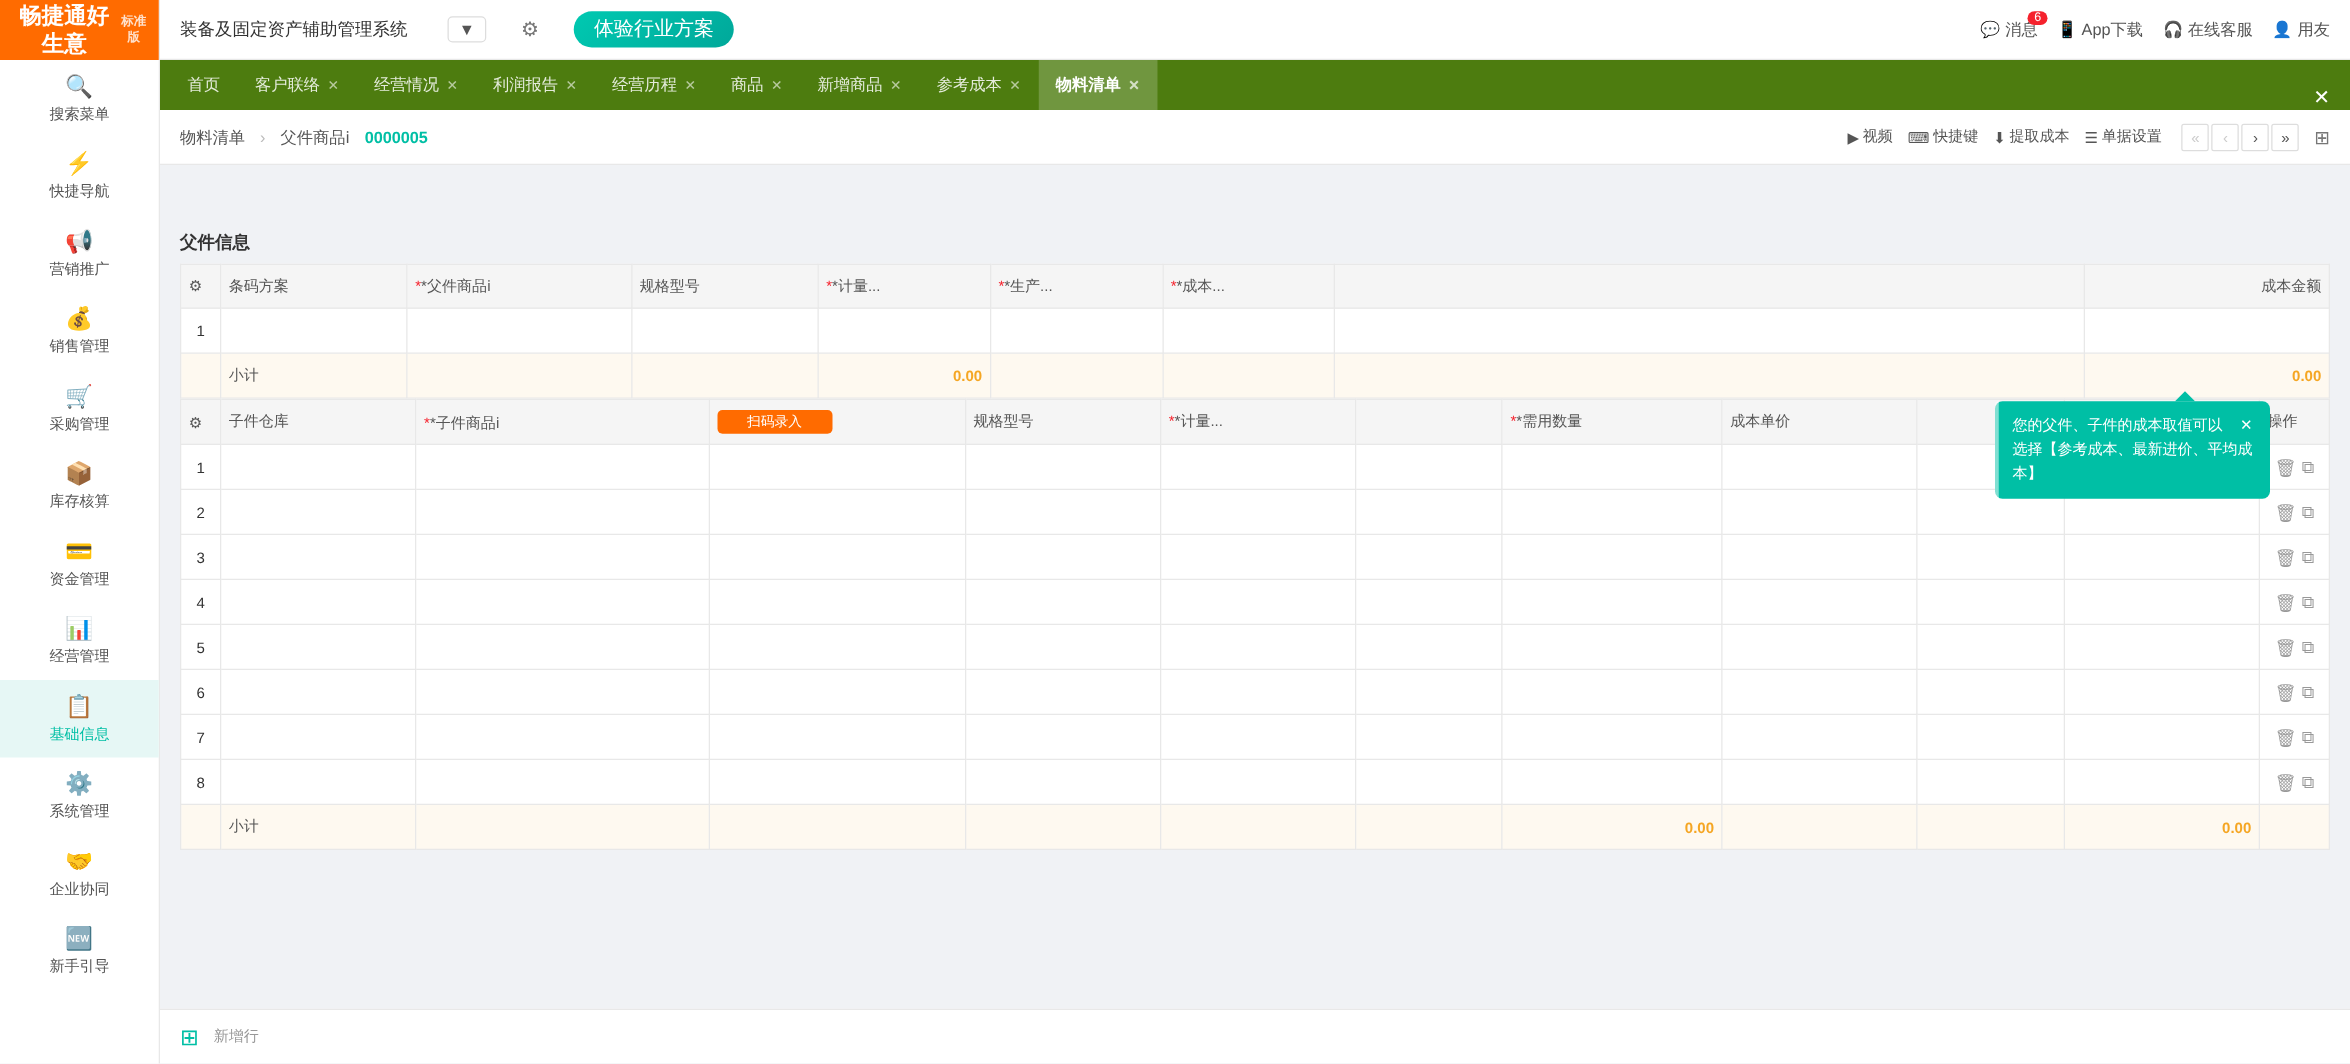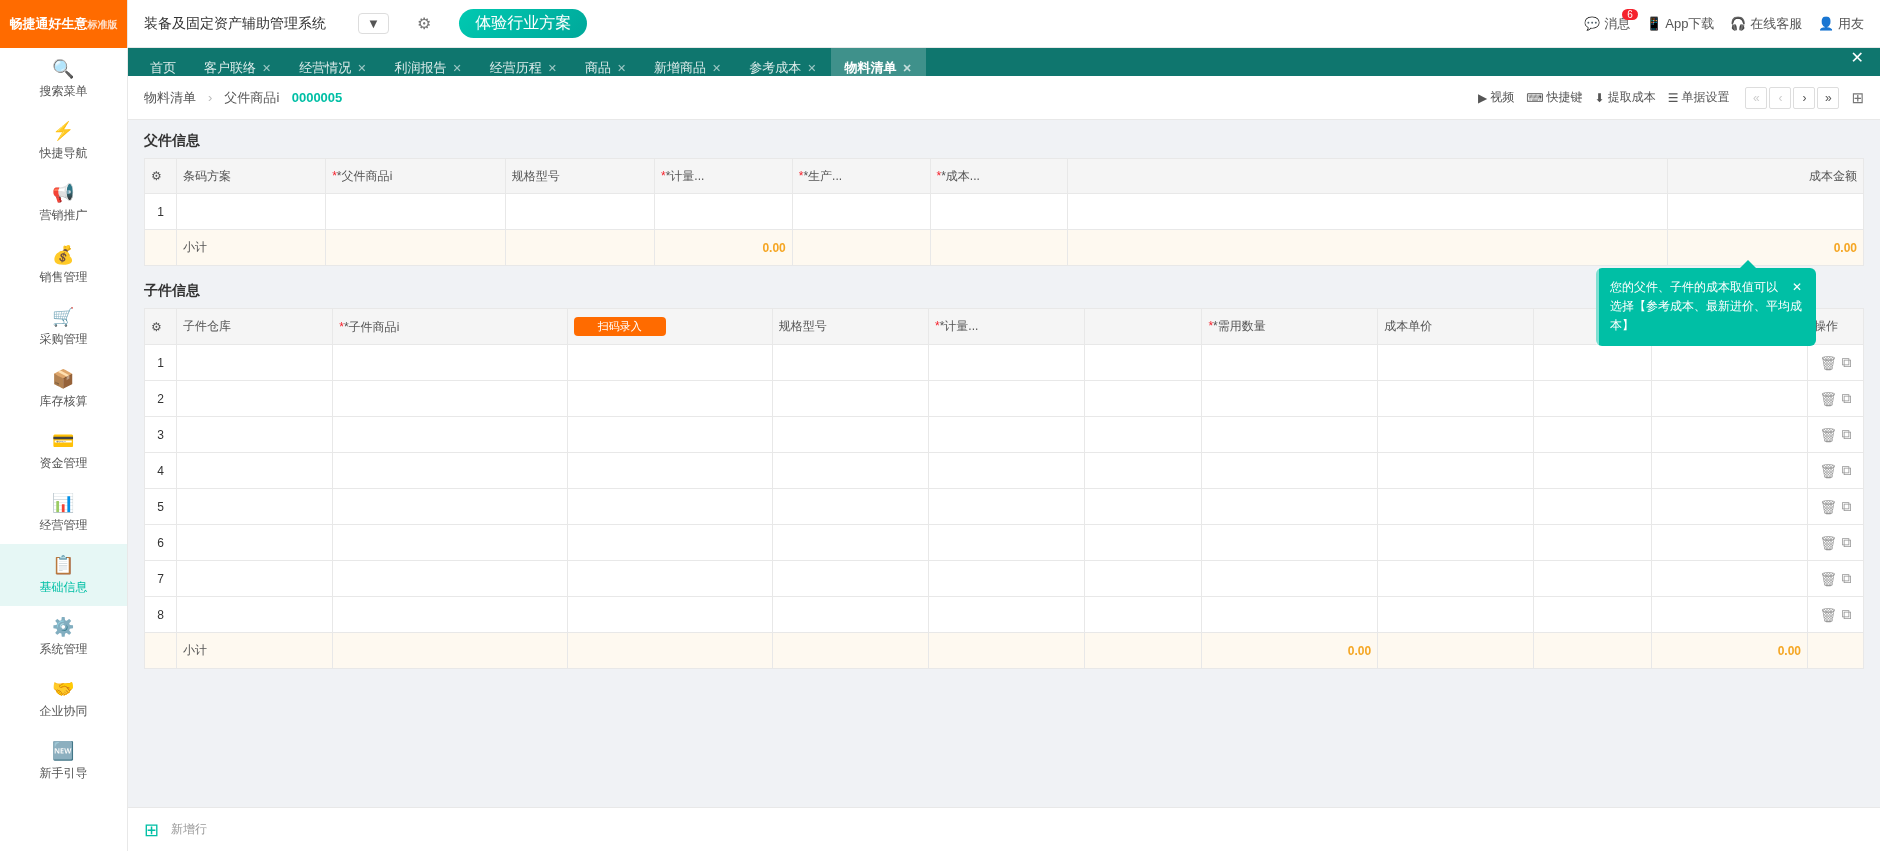"畅捷通好生意" .sidebar-logo .logo-text { font-size: 13px -> 18px }
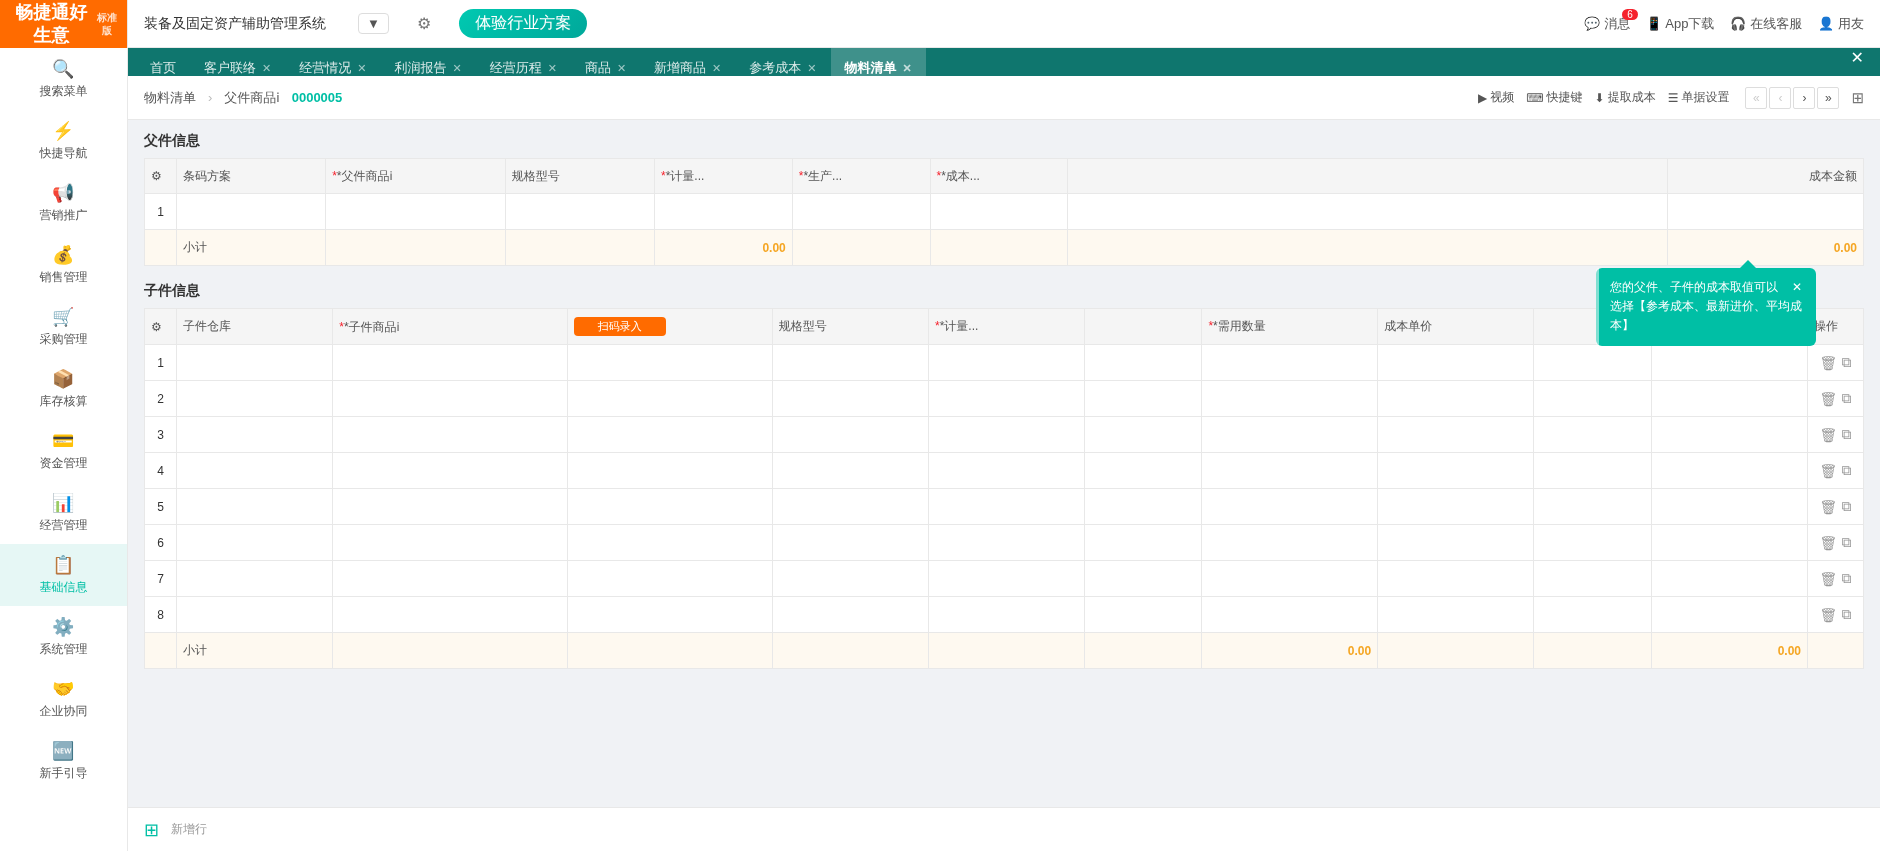"首页" .nav-tabs { align-items: flex-start -> flex-end; background: #0f766e -> #4d7c0f; height: 28px -> 40px }
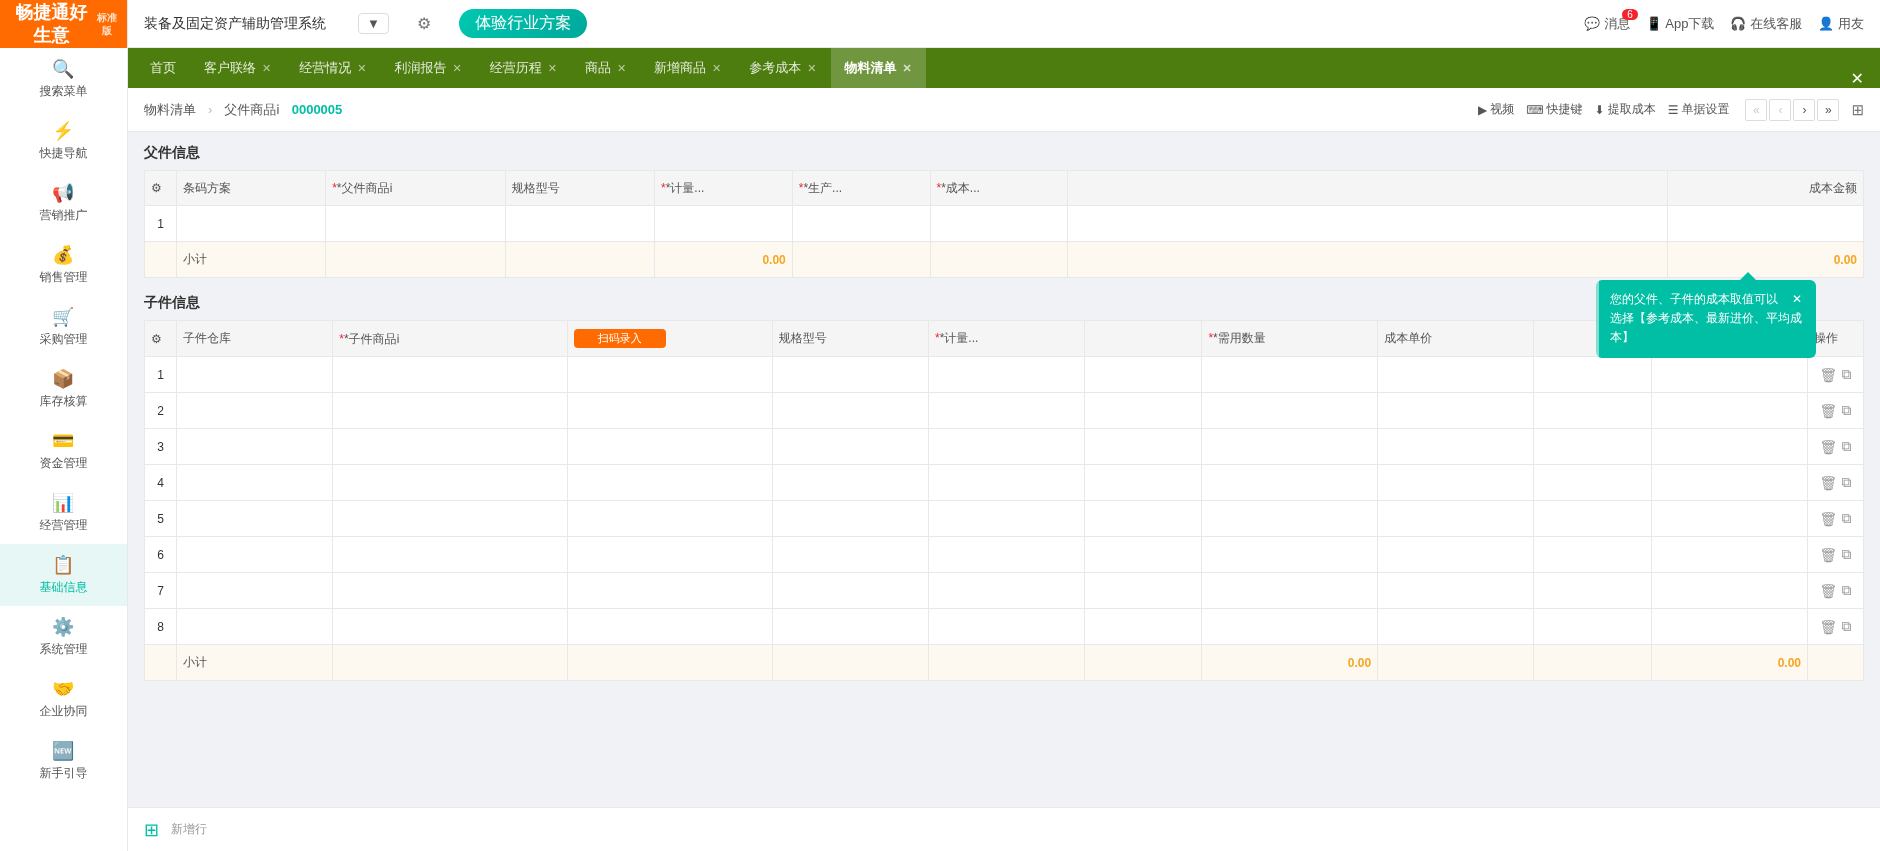"父件信息" .content { margin-top: none -> 41px }
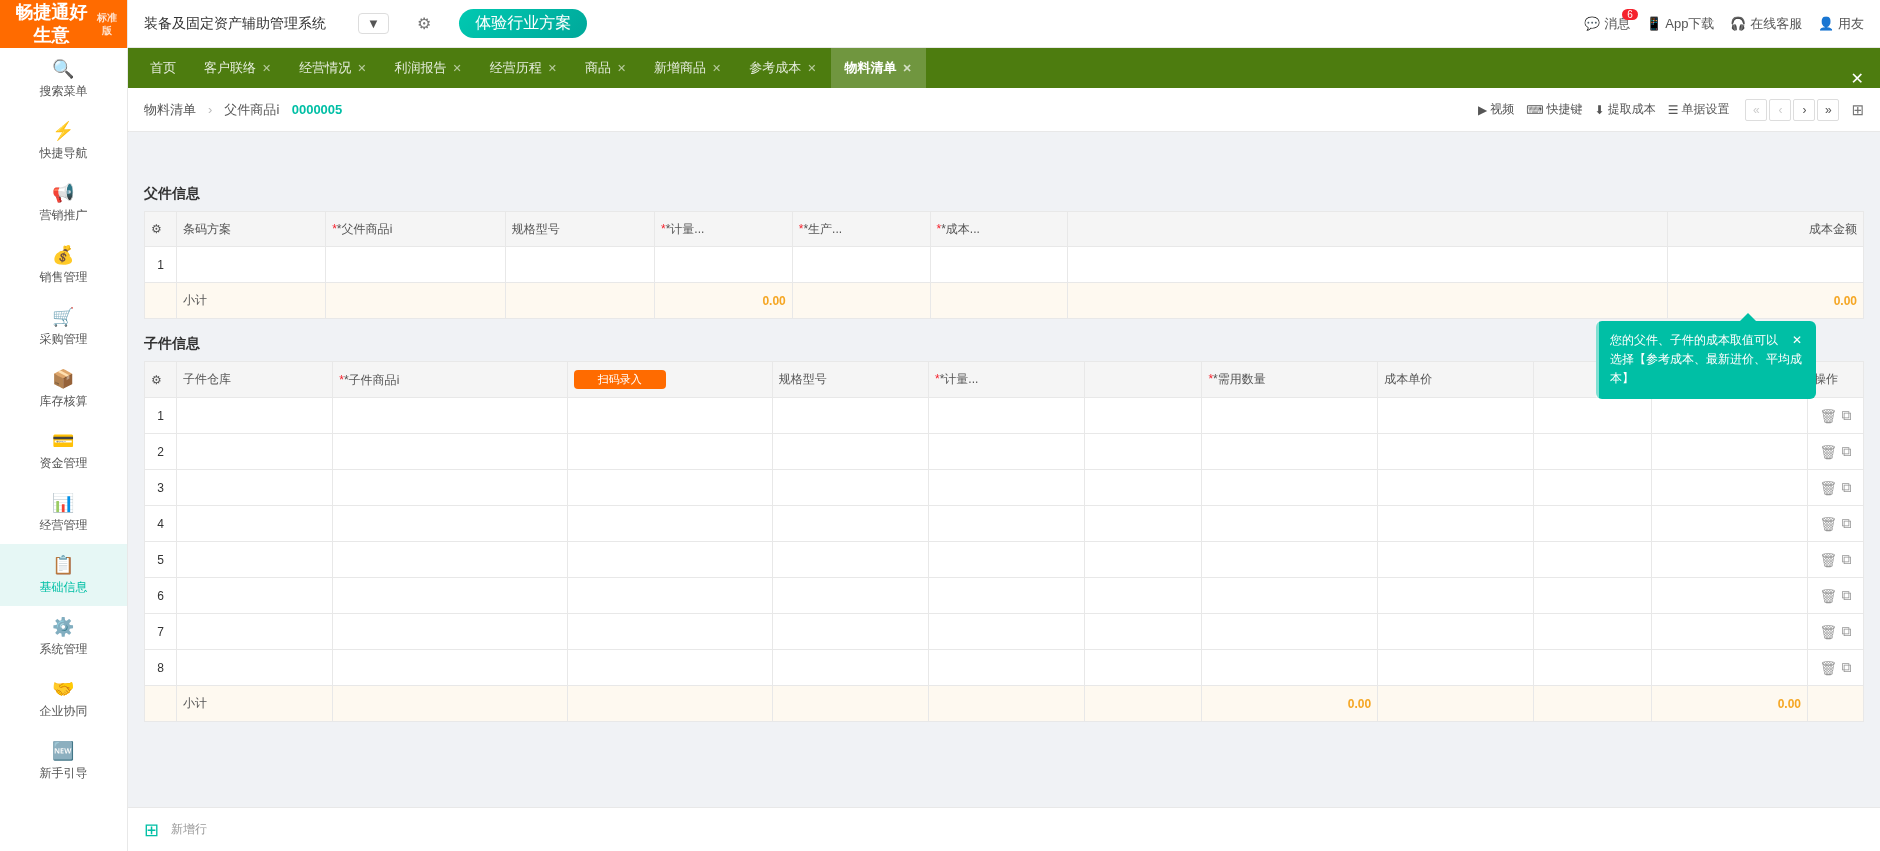"子件信息" div.section-title { html: <div>子件信息</div> -> none }
